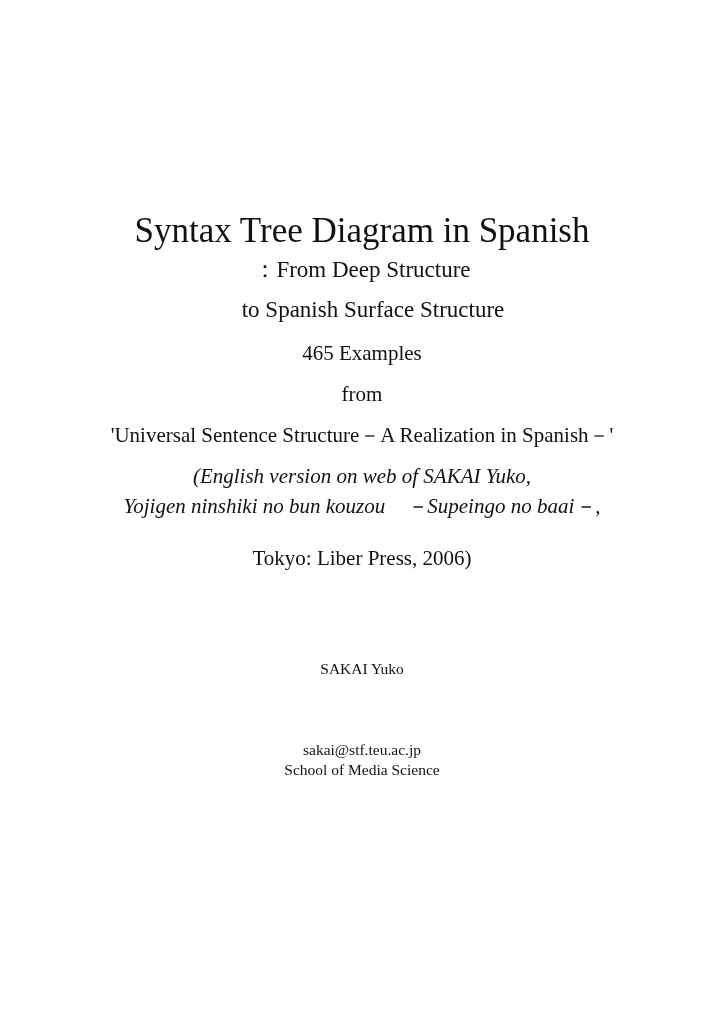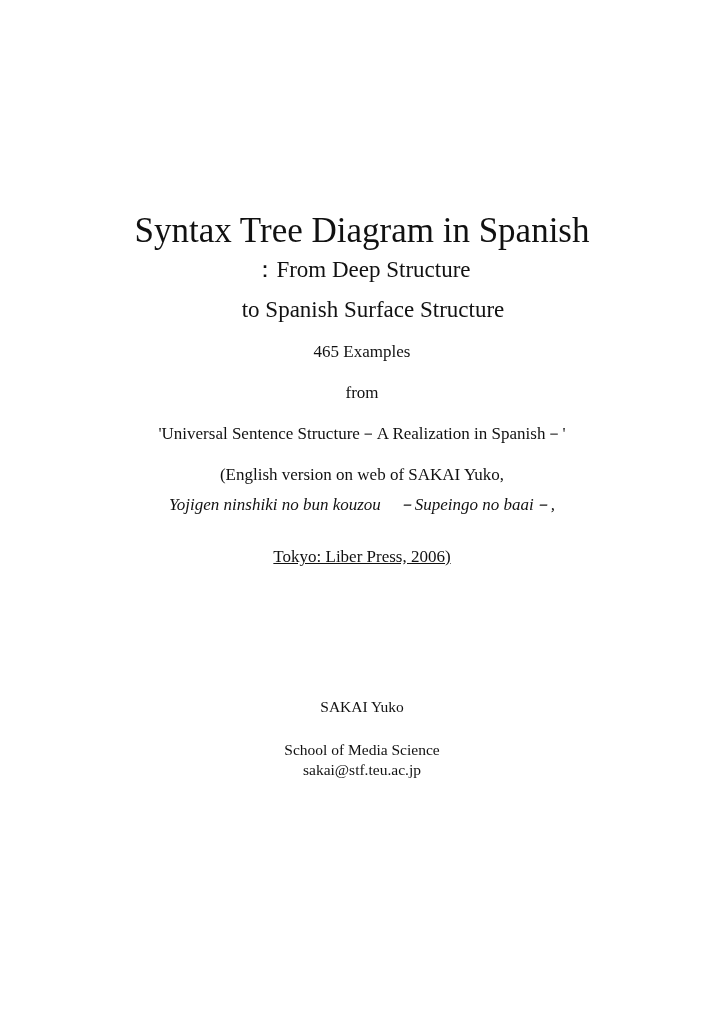"465 Examples" .b { font-size: 17px -> 21px }
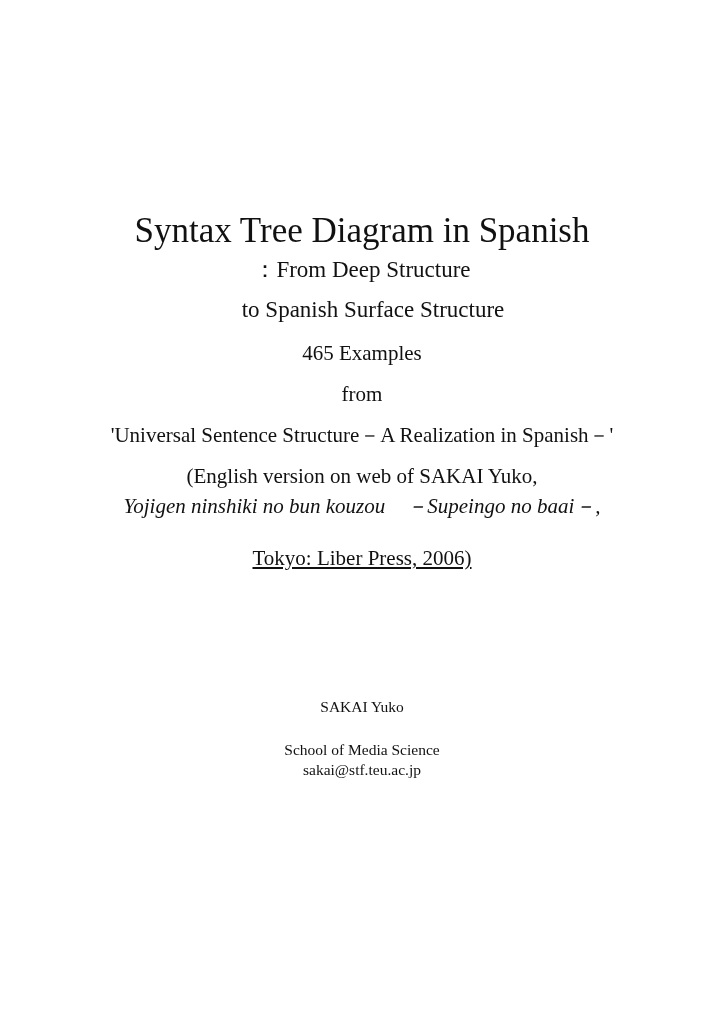"(English version on web of" .eng { font-style: none -> italic }
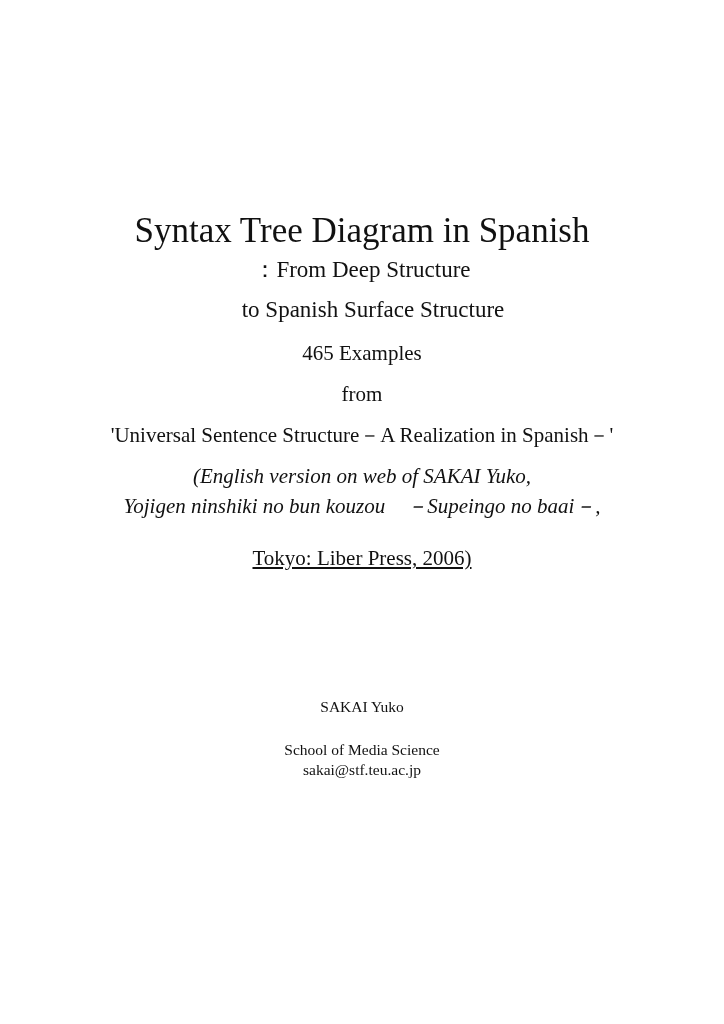"Tokyo: Liber Press, 2006)" .tokyo { text-decoration: underline -> none }
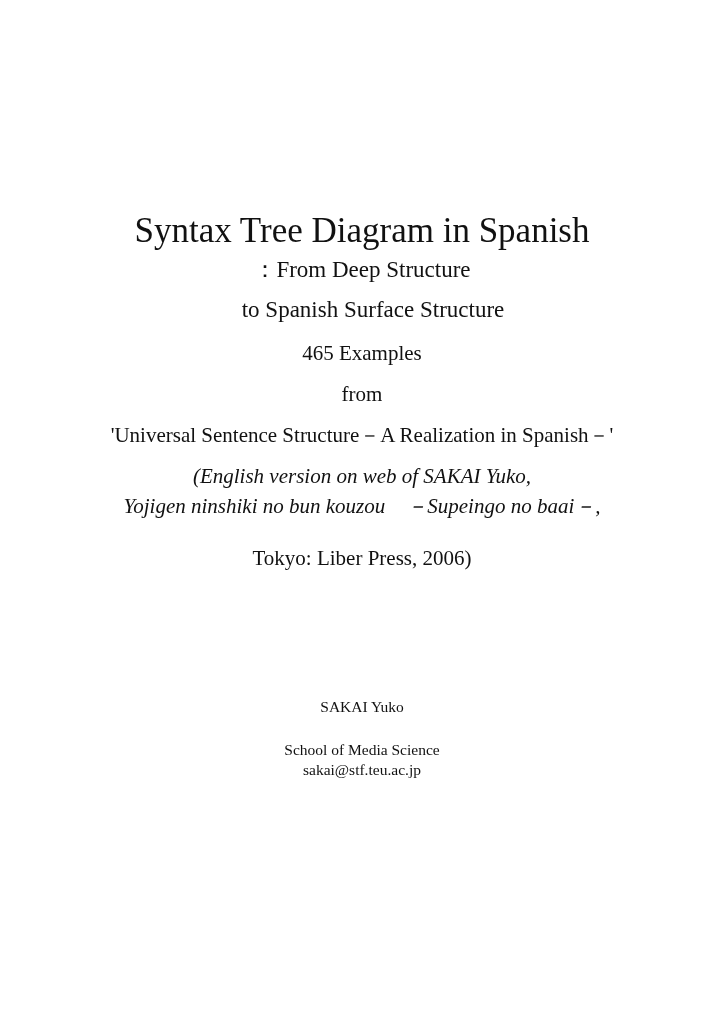"SAKAI Yuko" .author { top: 699px -> 661px }
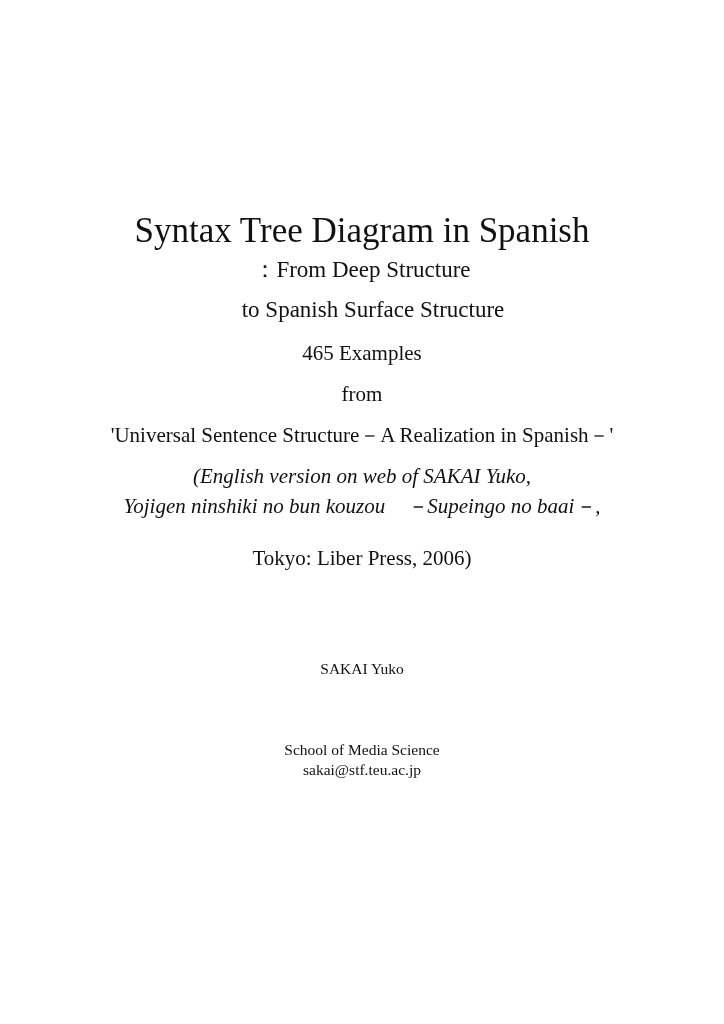"School of Media Science" div { order: before "sakai@stf.teu.ac.jp" -> after "sakai@stf.teu.ac.jp" }
